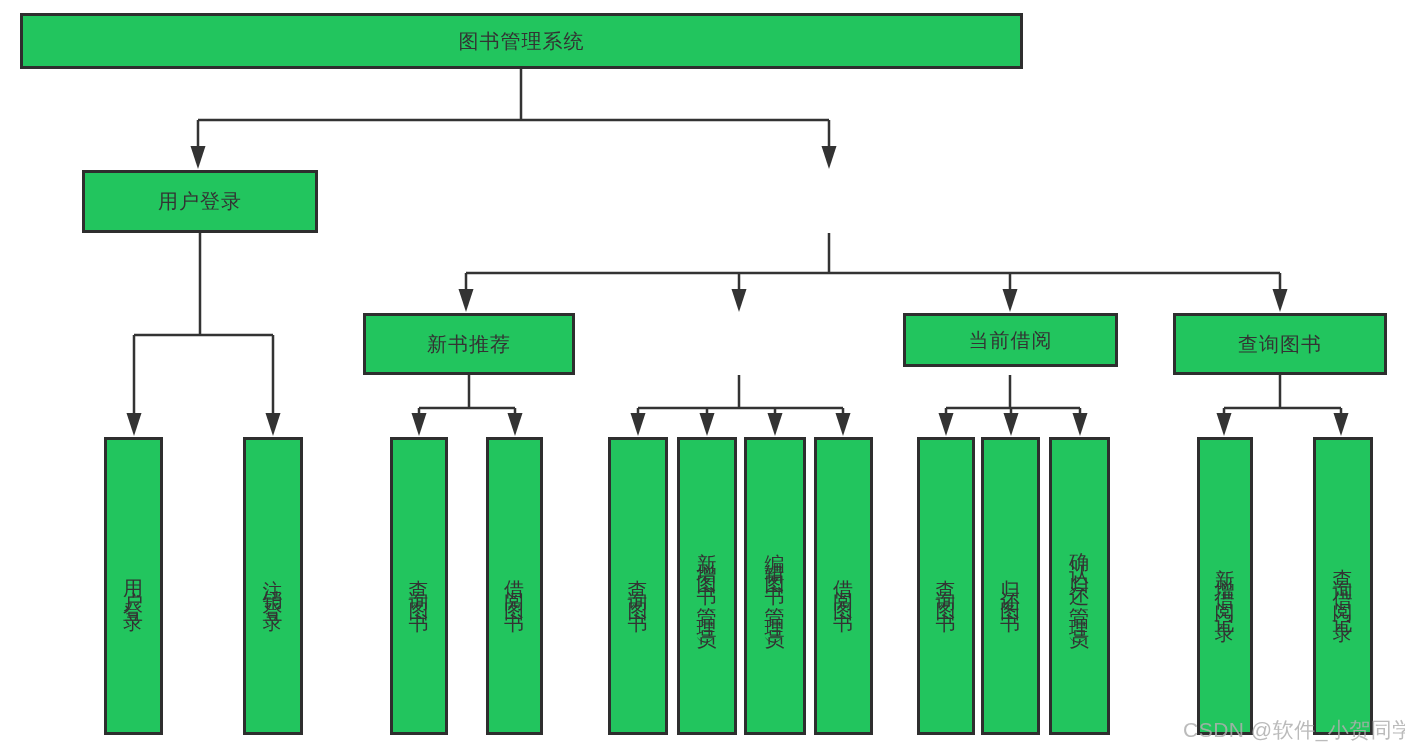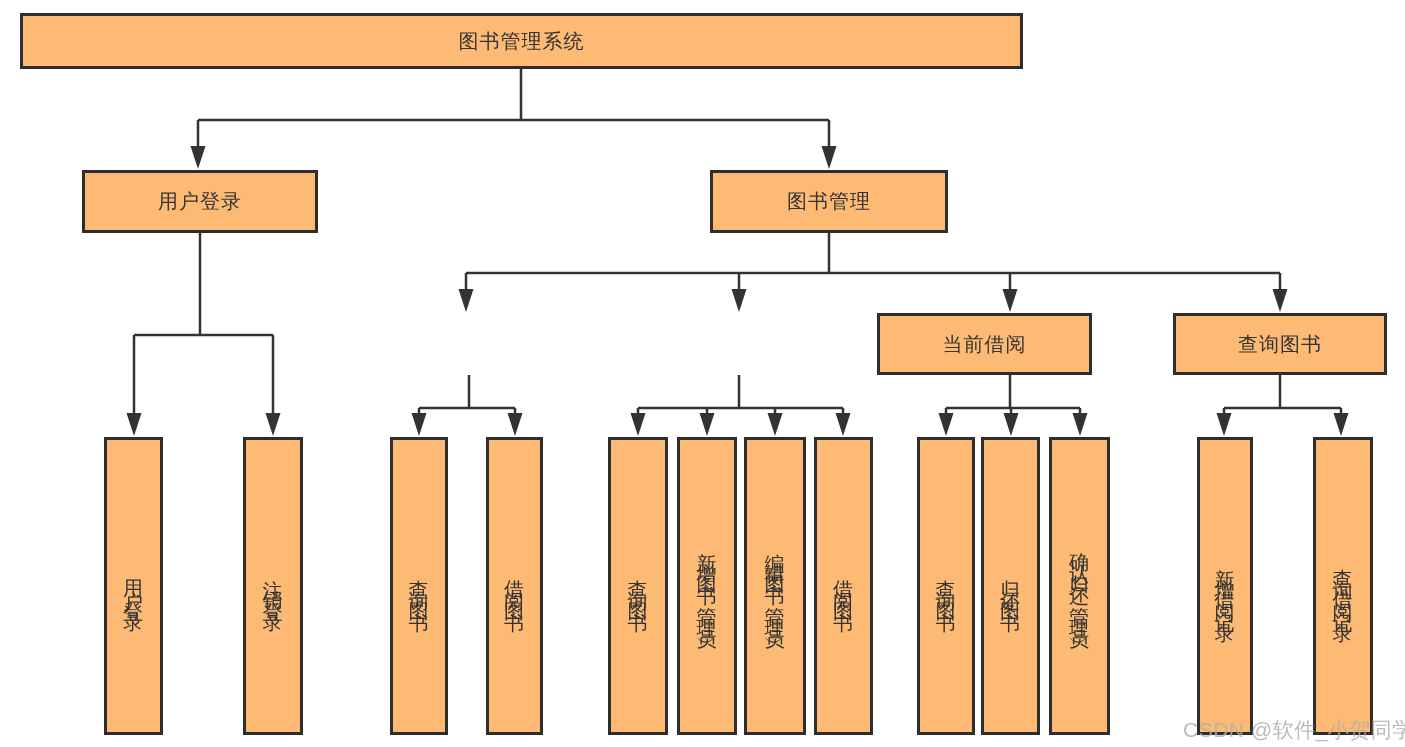"图书管理系统" .node { background: #fdba74 -> #22c55e }
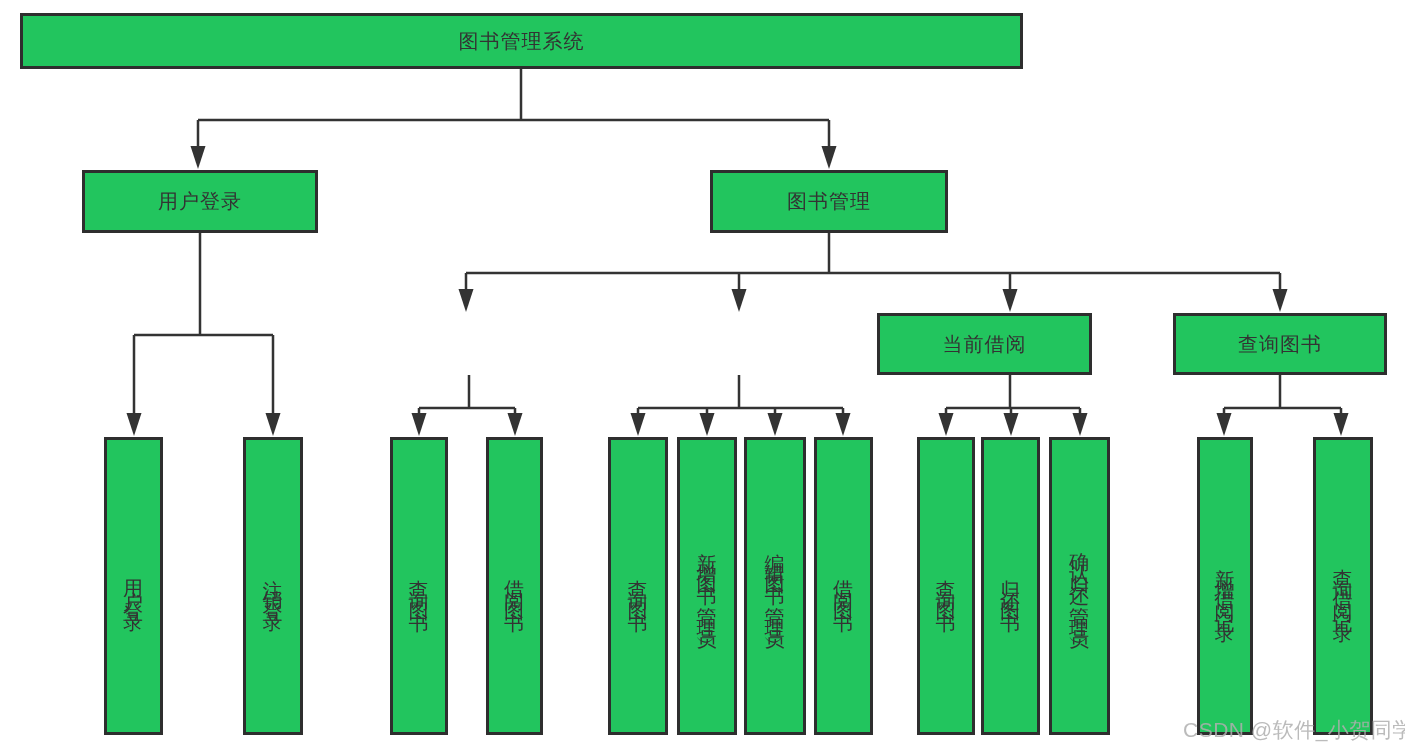"图书管理" div.node { html: <div> <span>图书管理</span> </div> -> none }
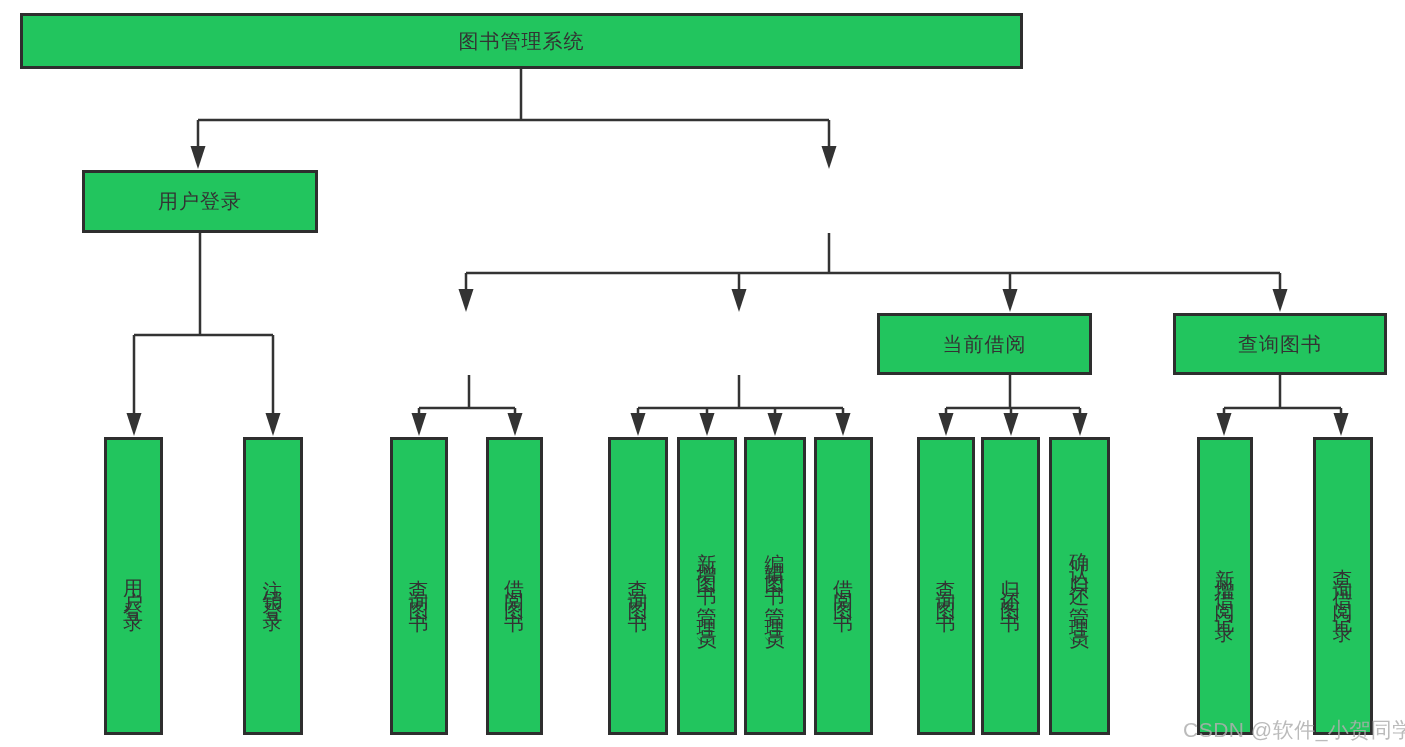"新书推荐" div.node { html: none -> <div> <span>新书推荐</span> </div> }
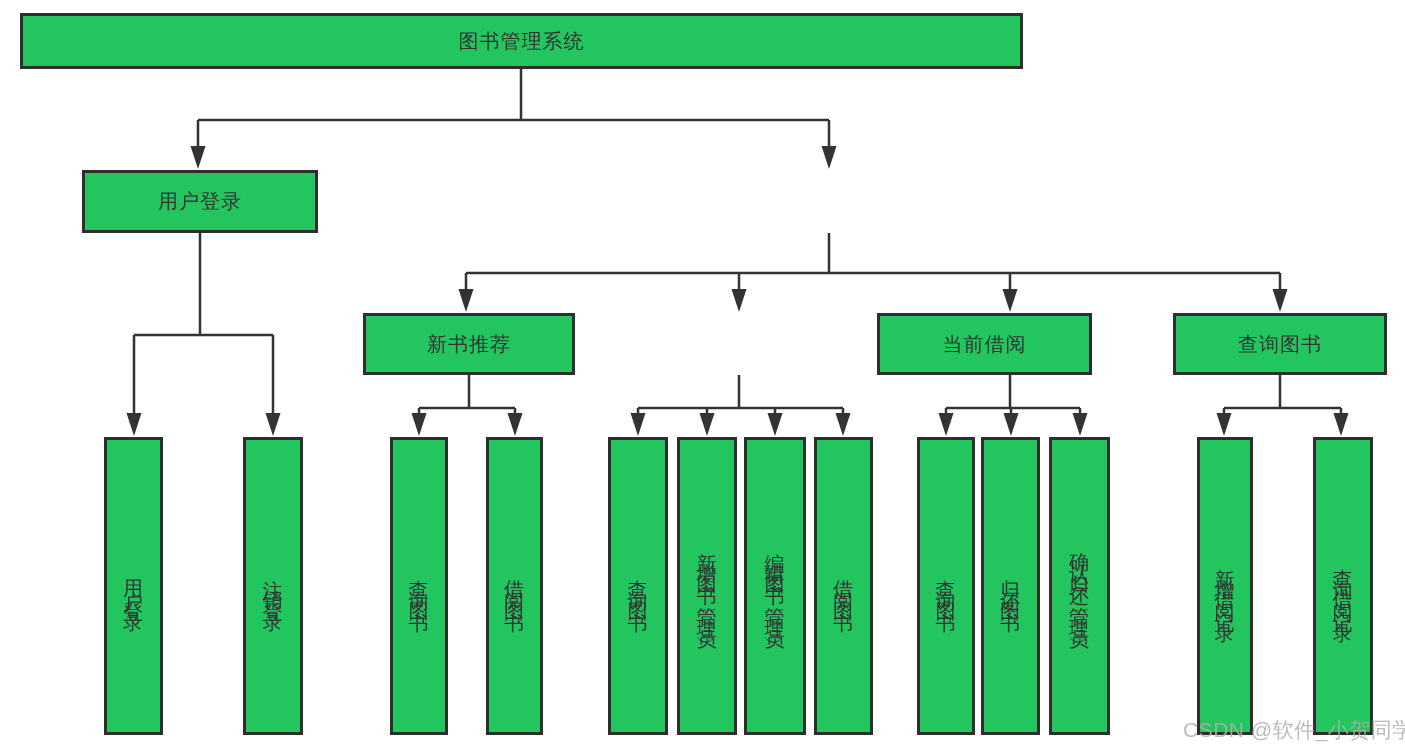"当前借阅" div.node { height: 62px -> 54px; left: 877px -> 903px }
